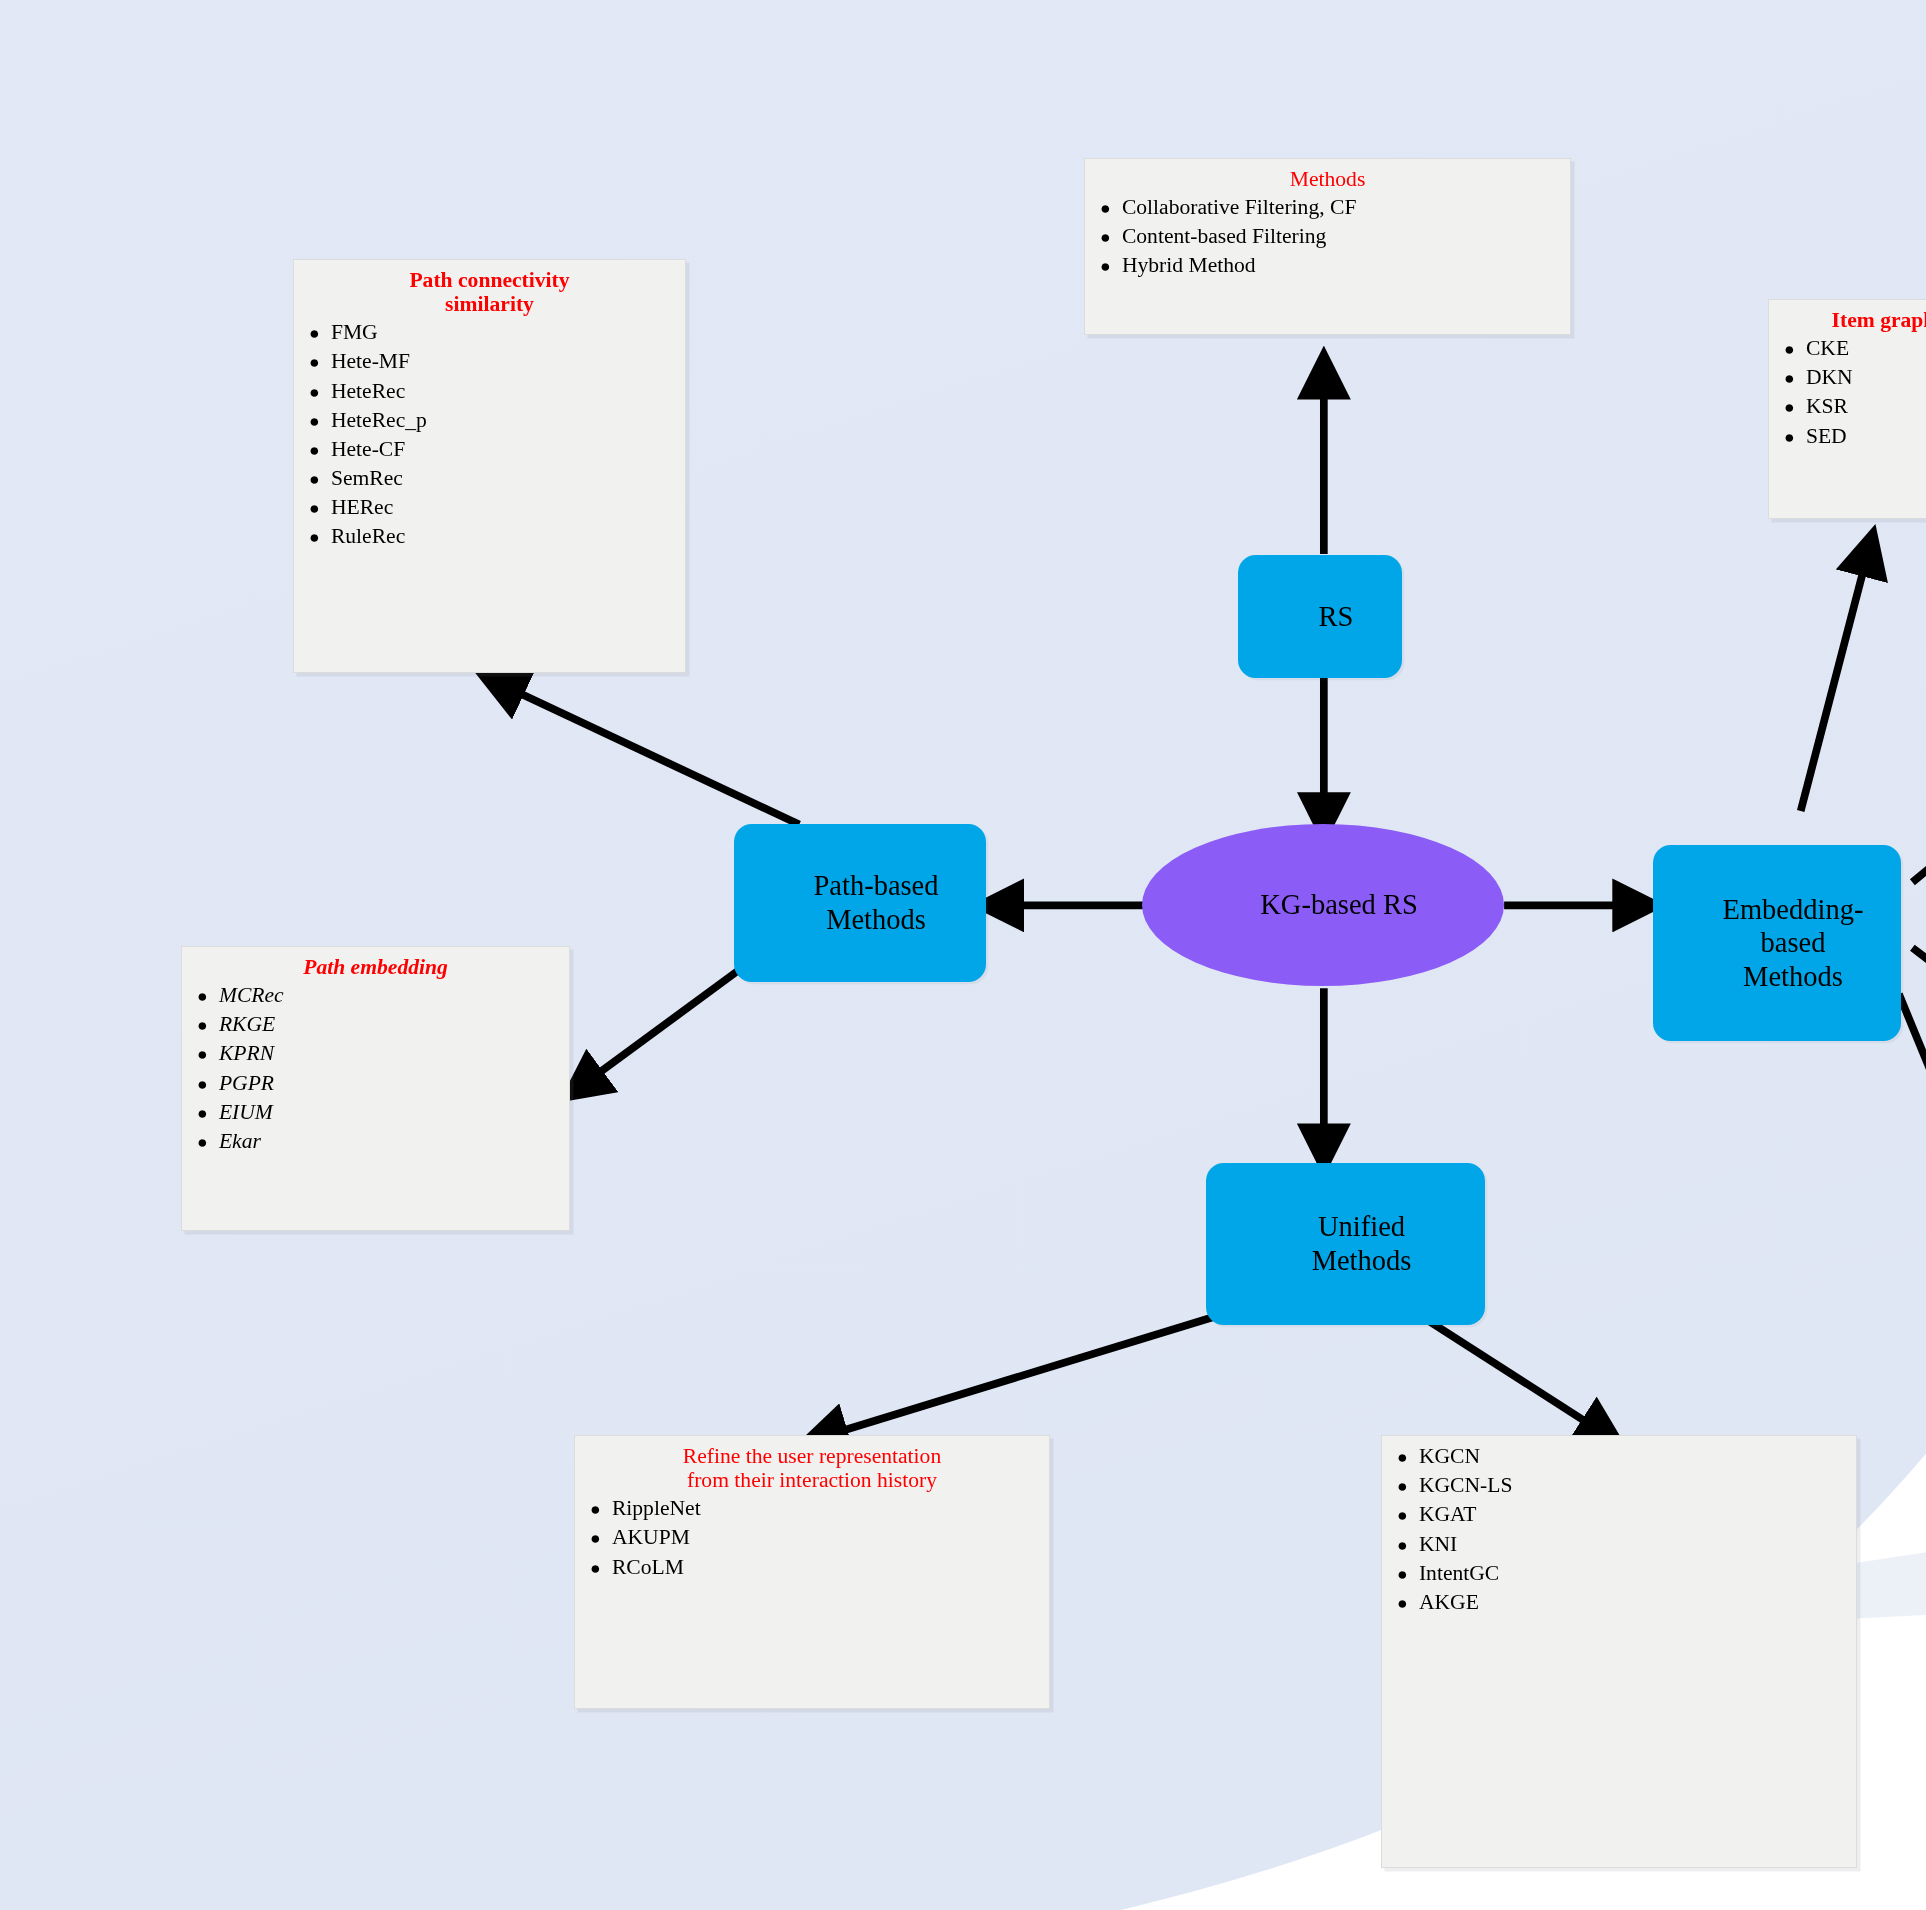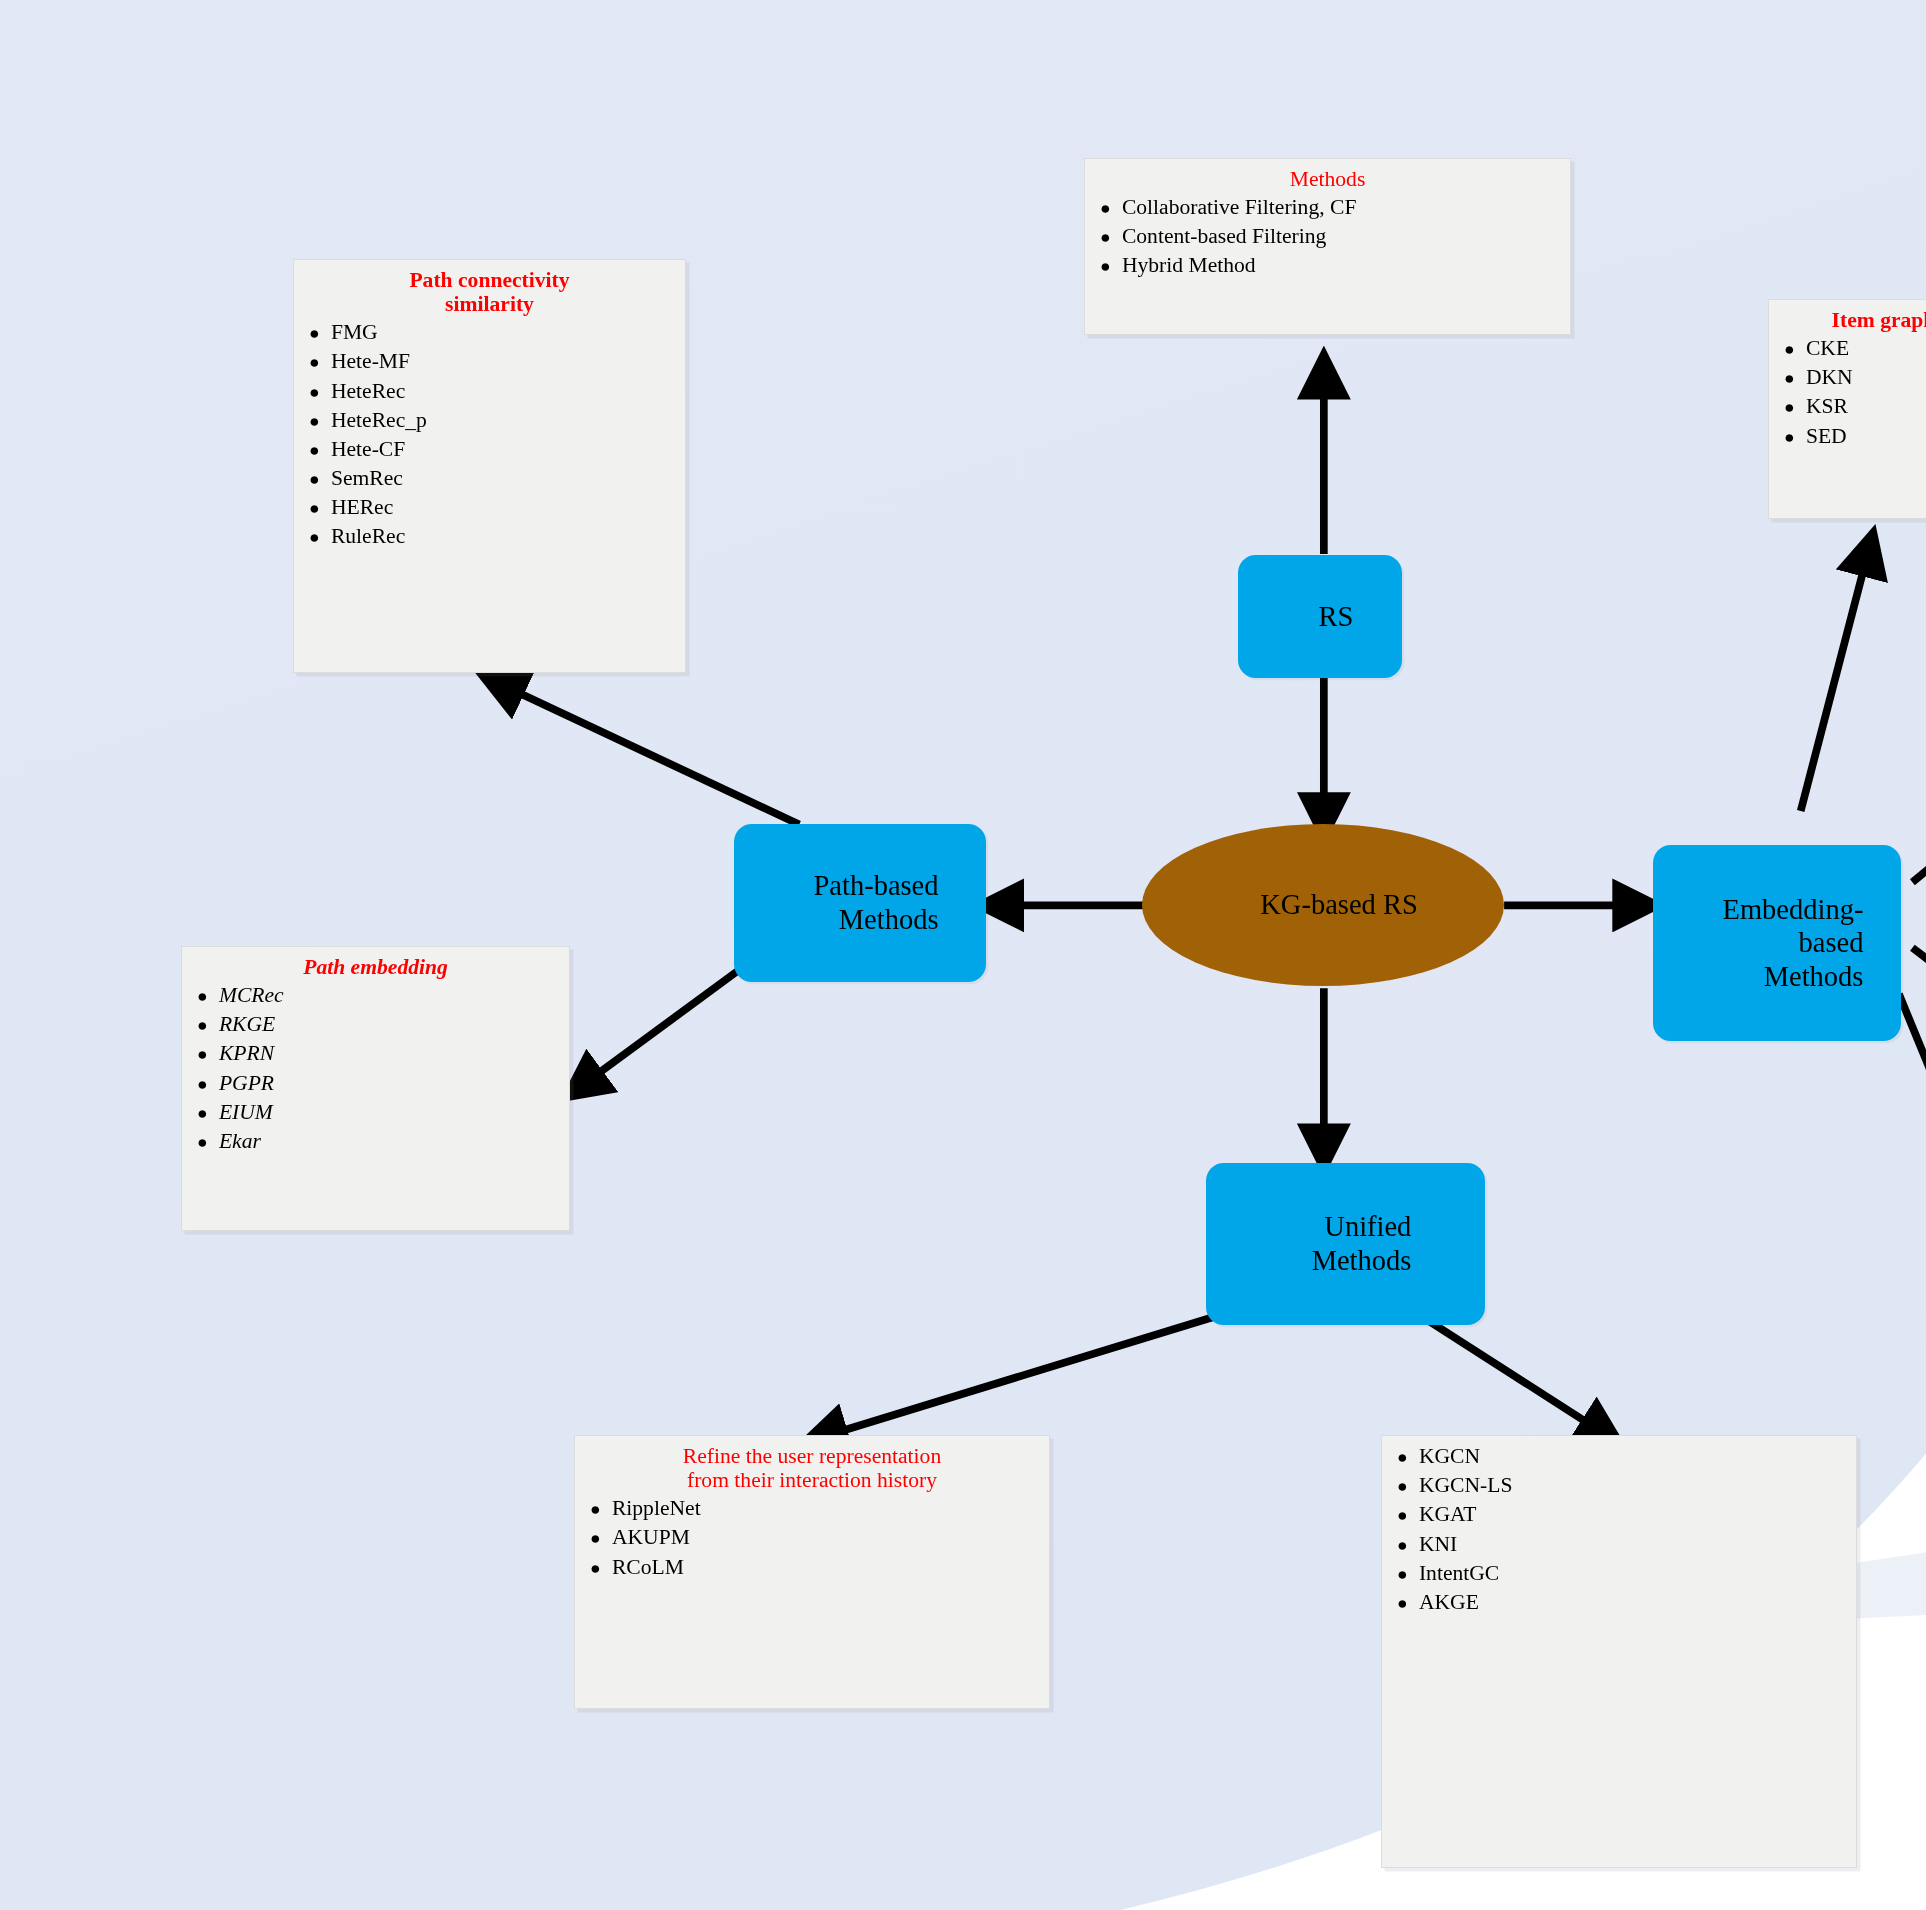"RS" .node { text-align: right -> center }
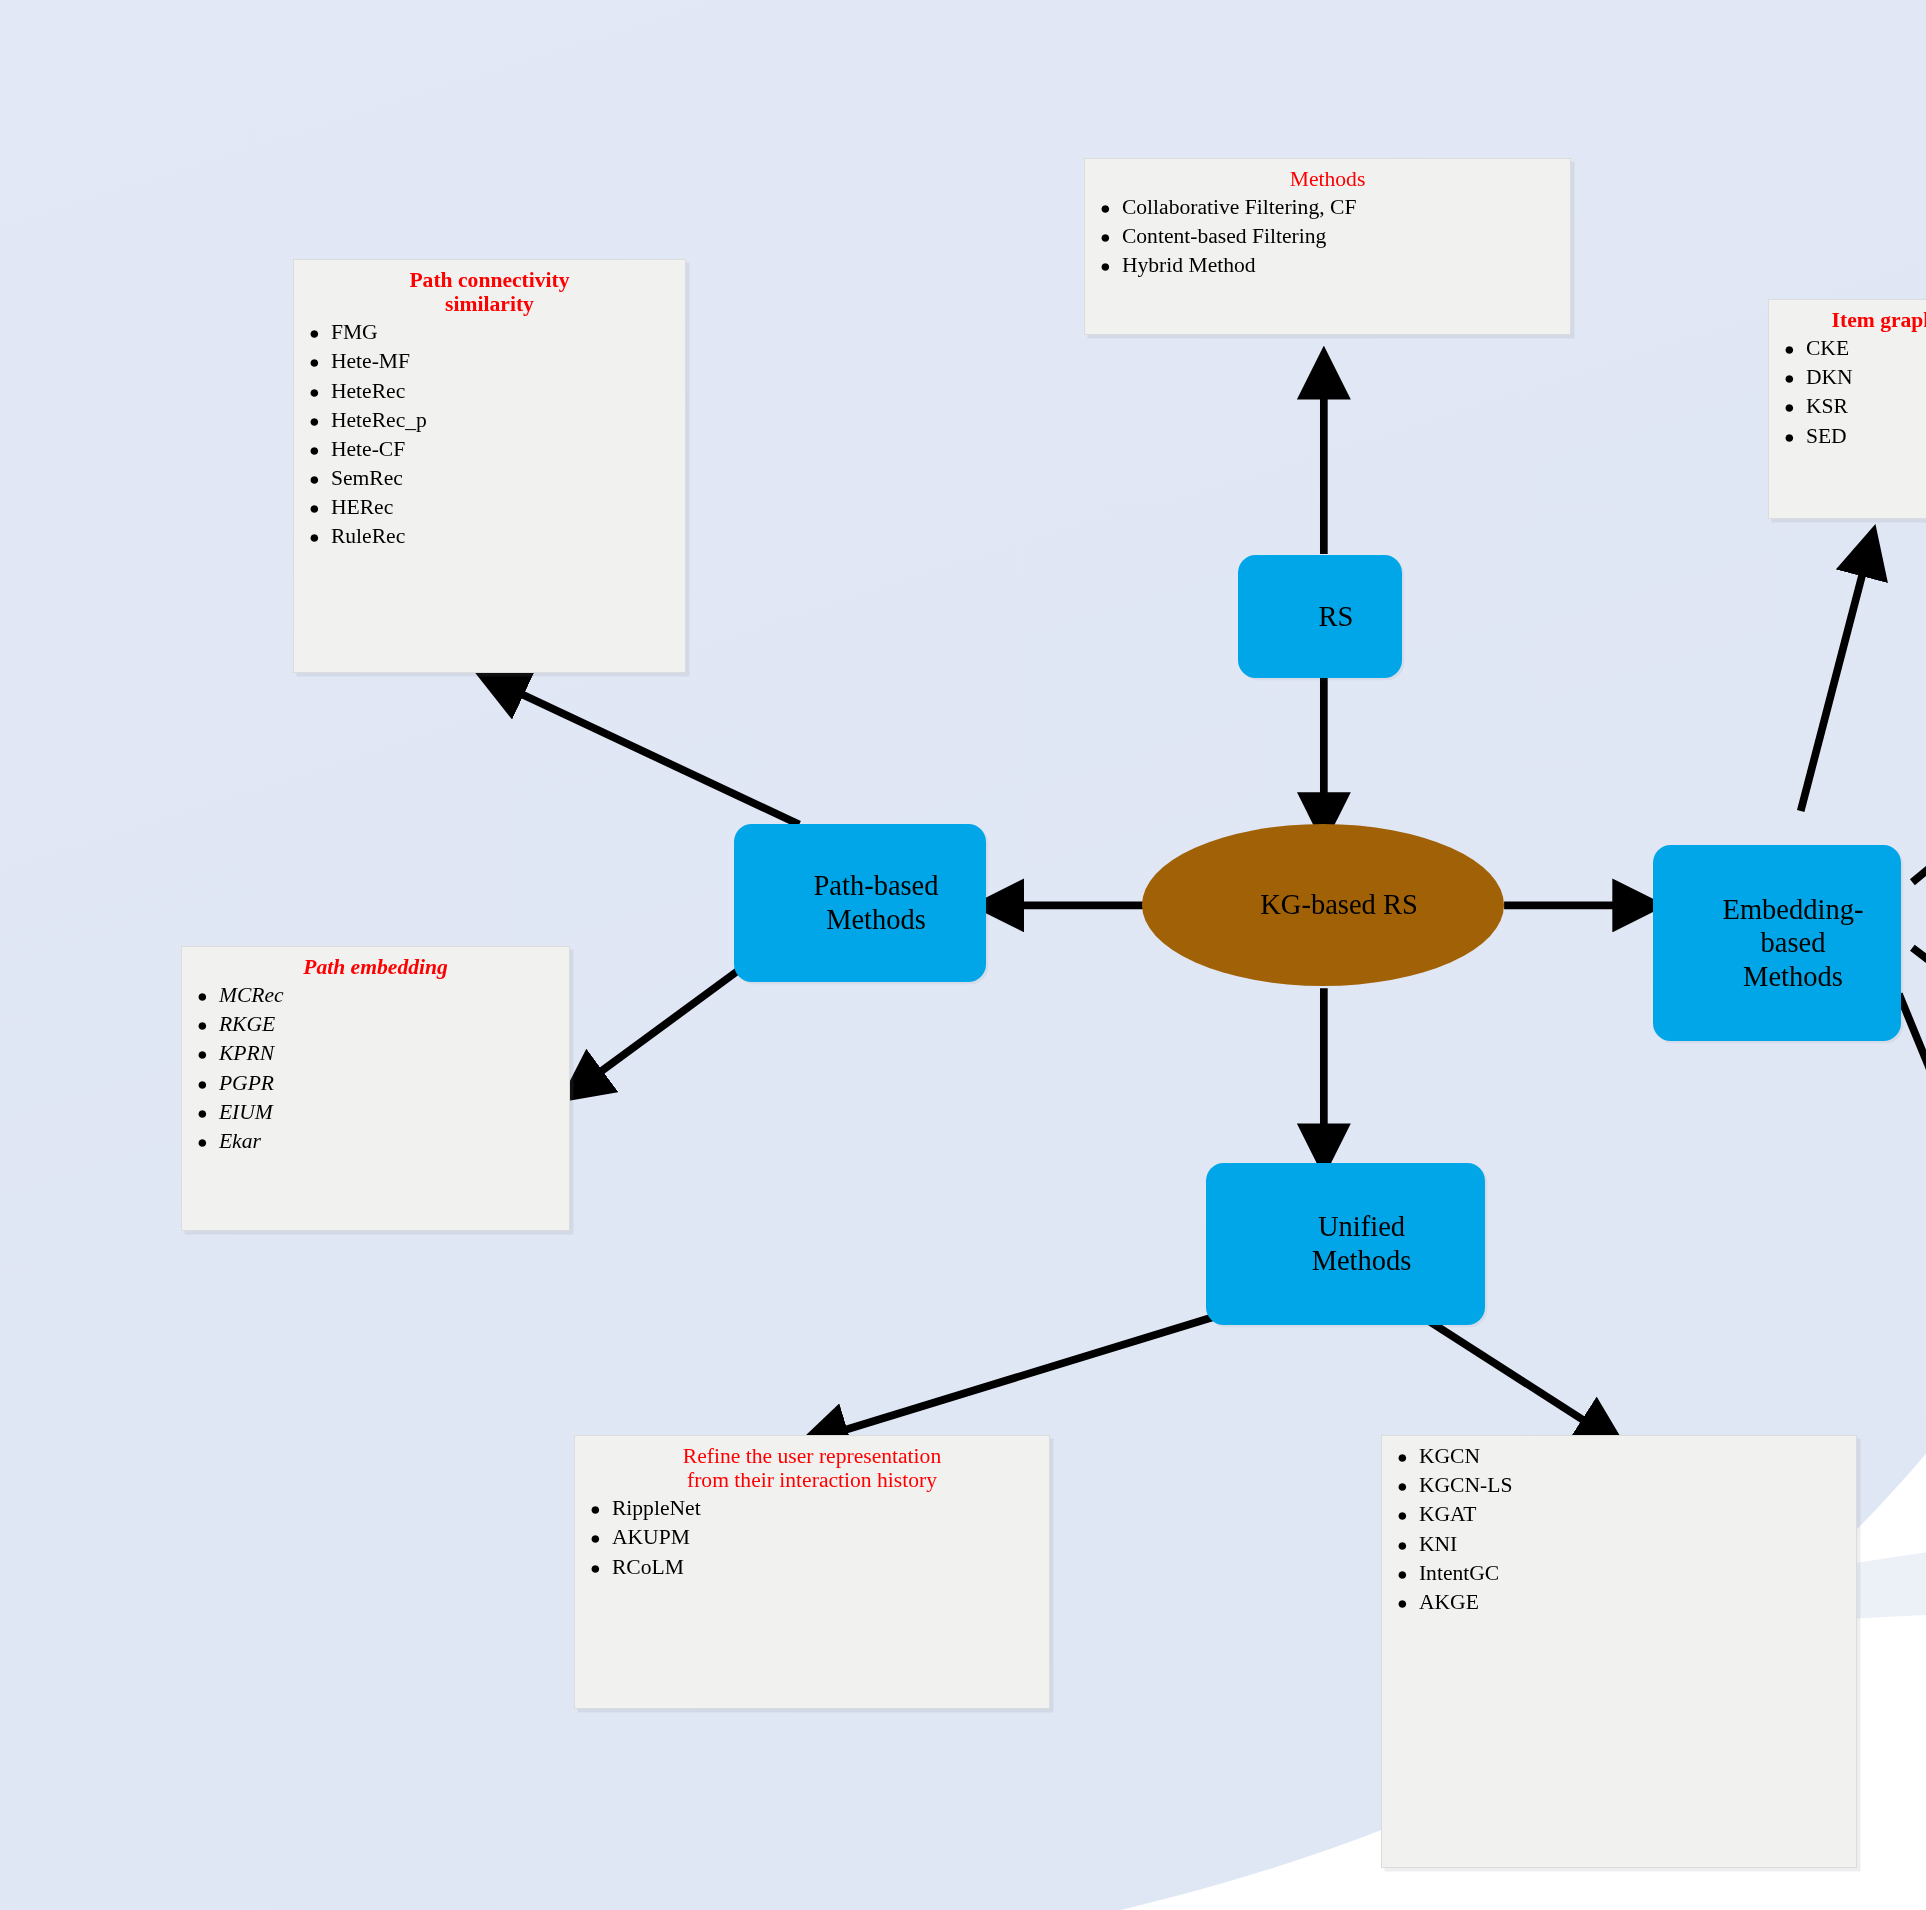"KG-based RS" .node.green { background: #a16207 -> #8b5cf6 }
